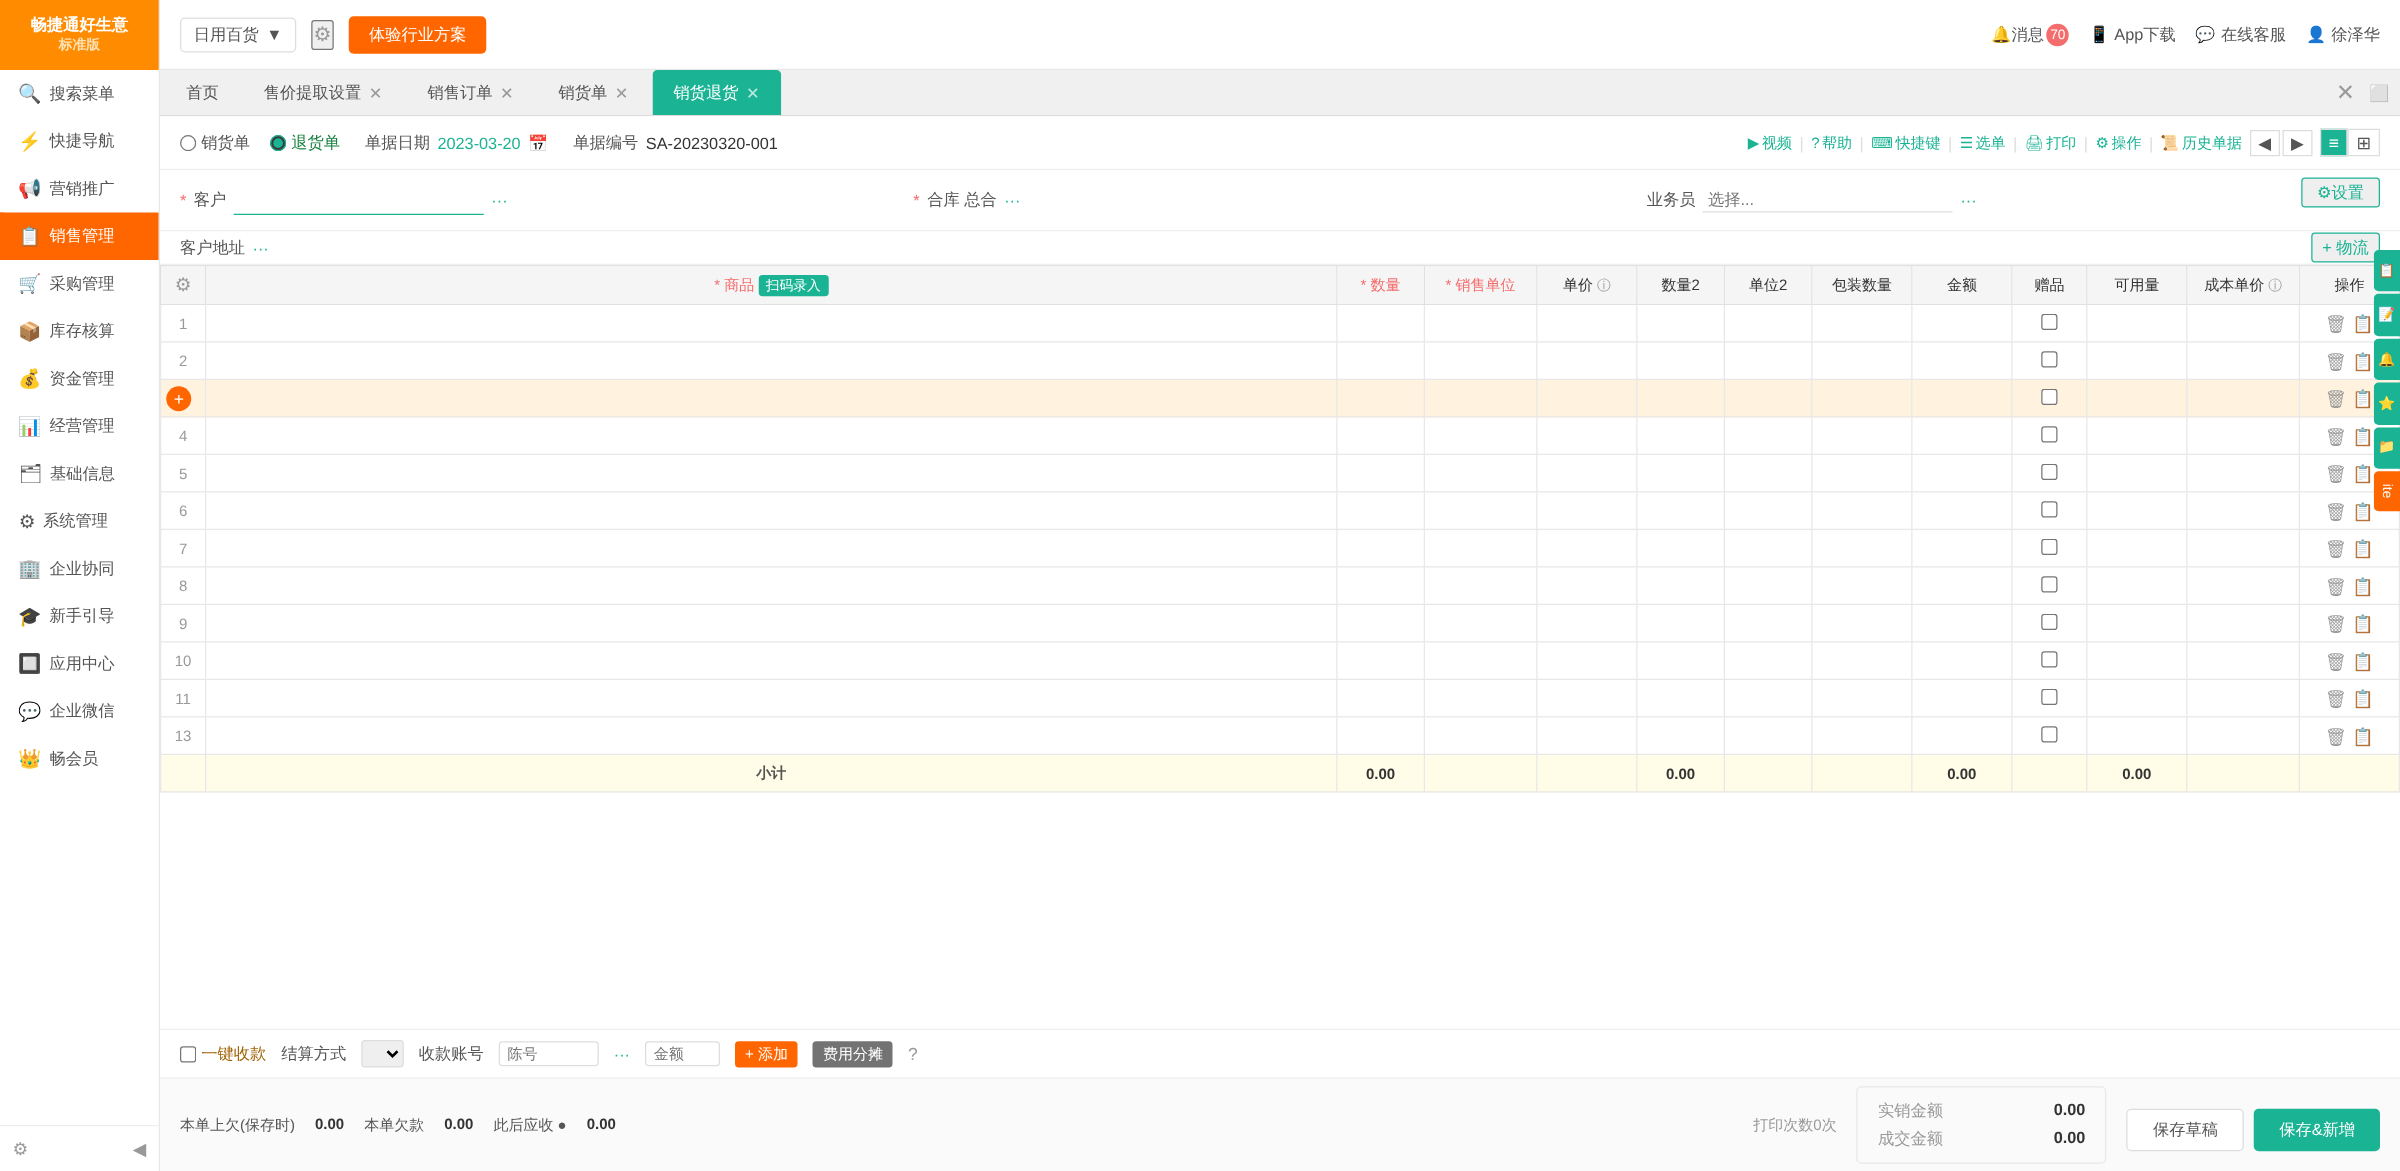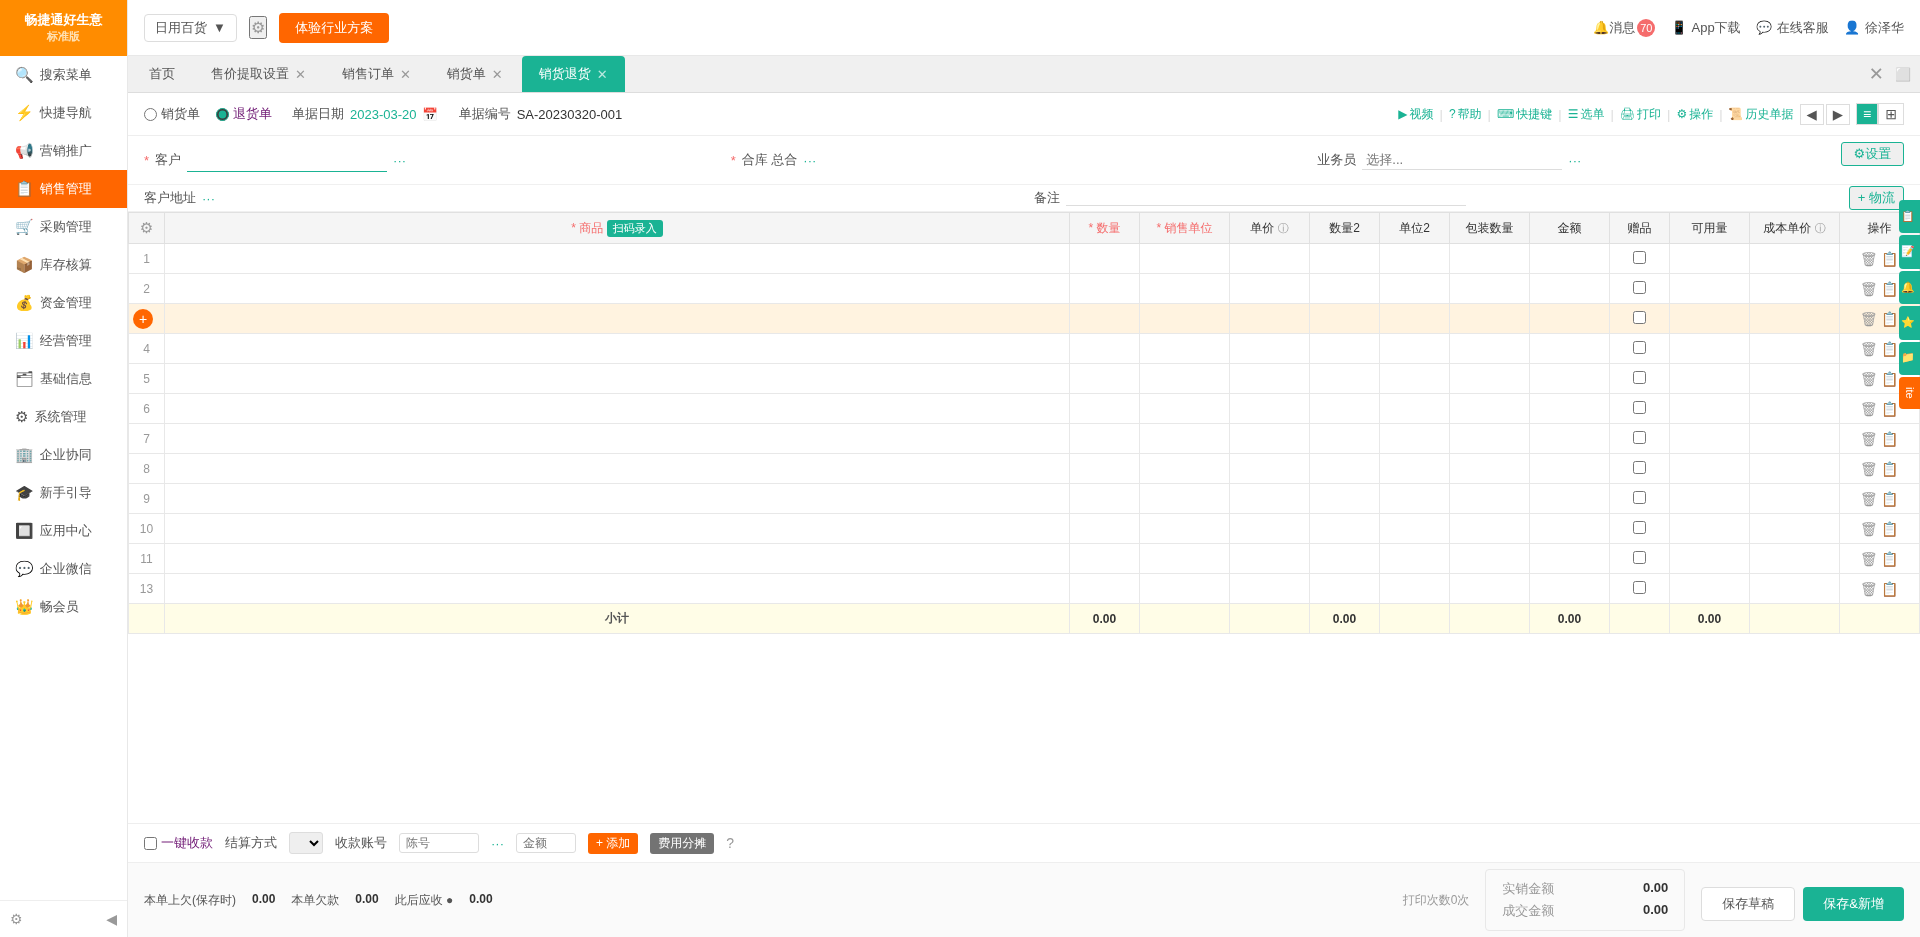"退货单" span { color: #701a75 -> #15803d }
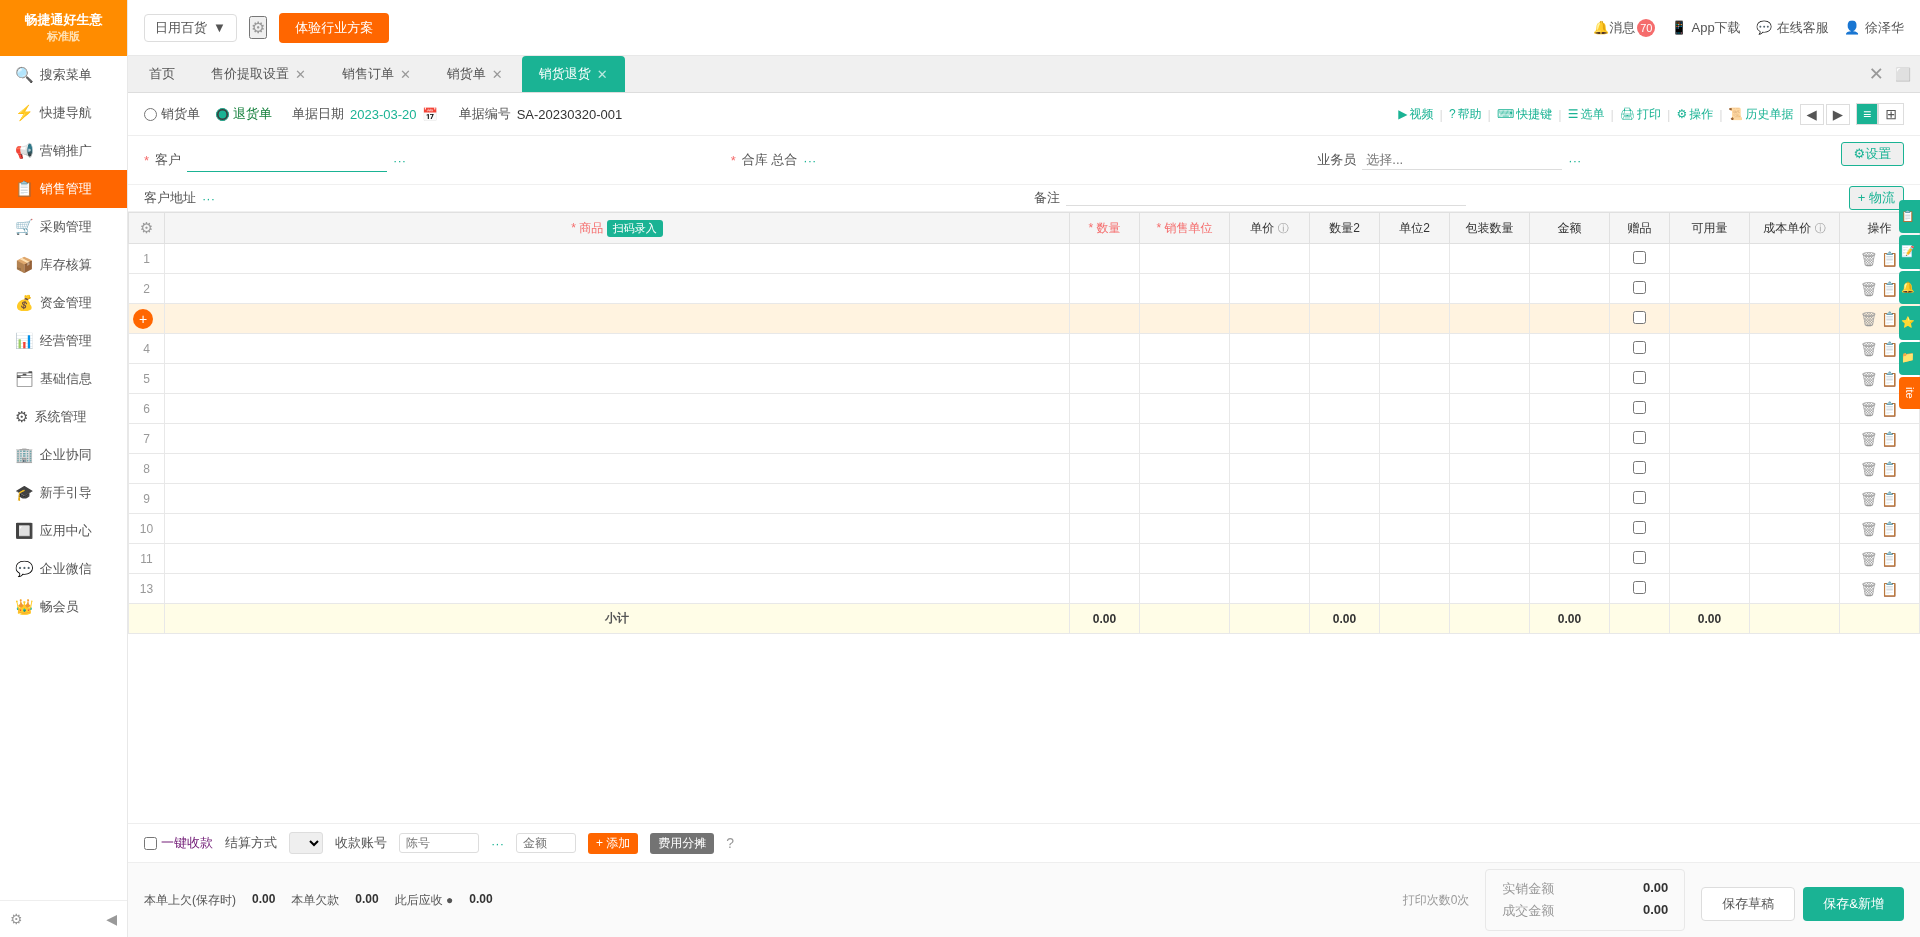"备注" div { html: <div> <span>备注</span> <input> </div> -> none }
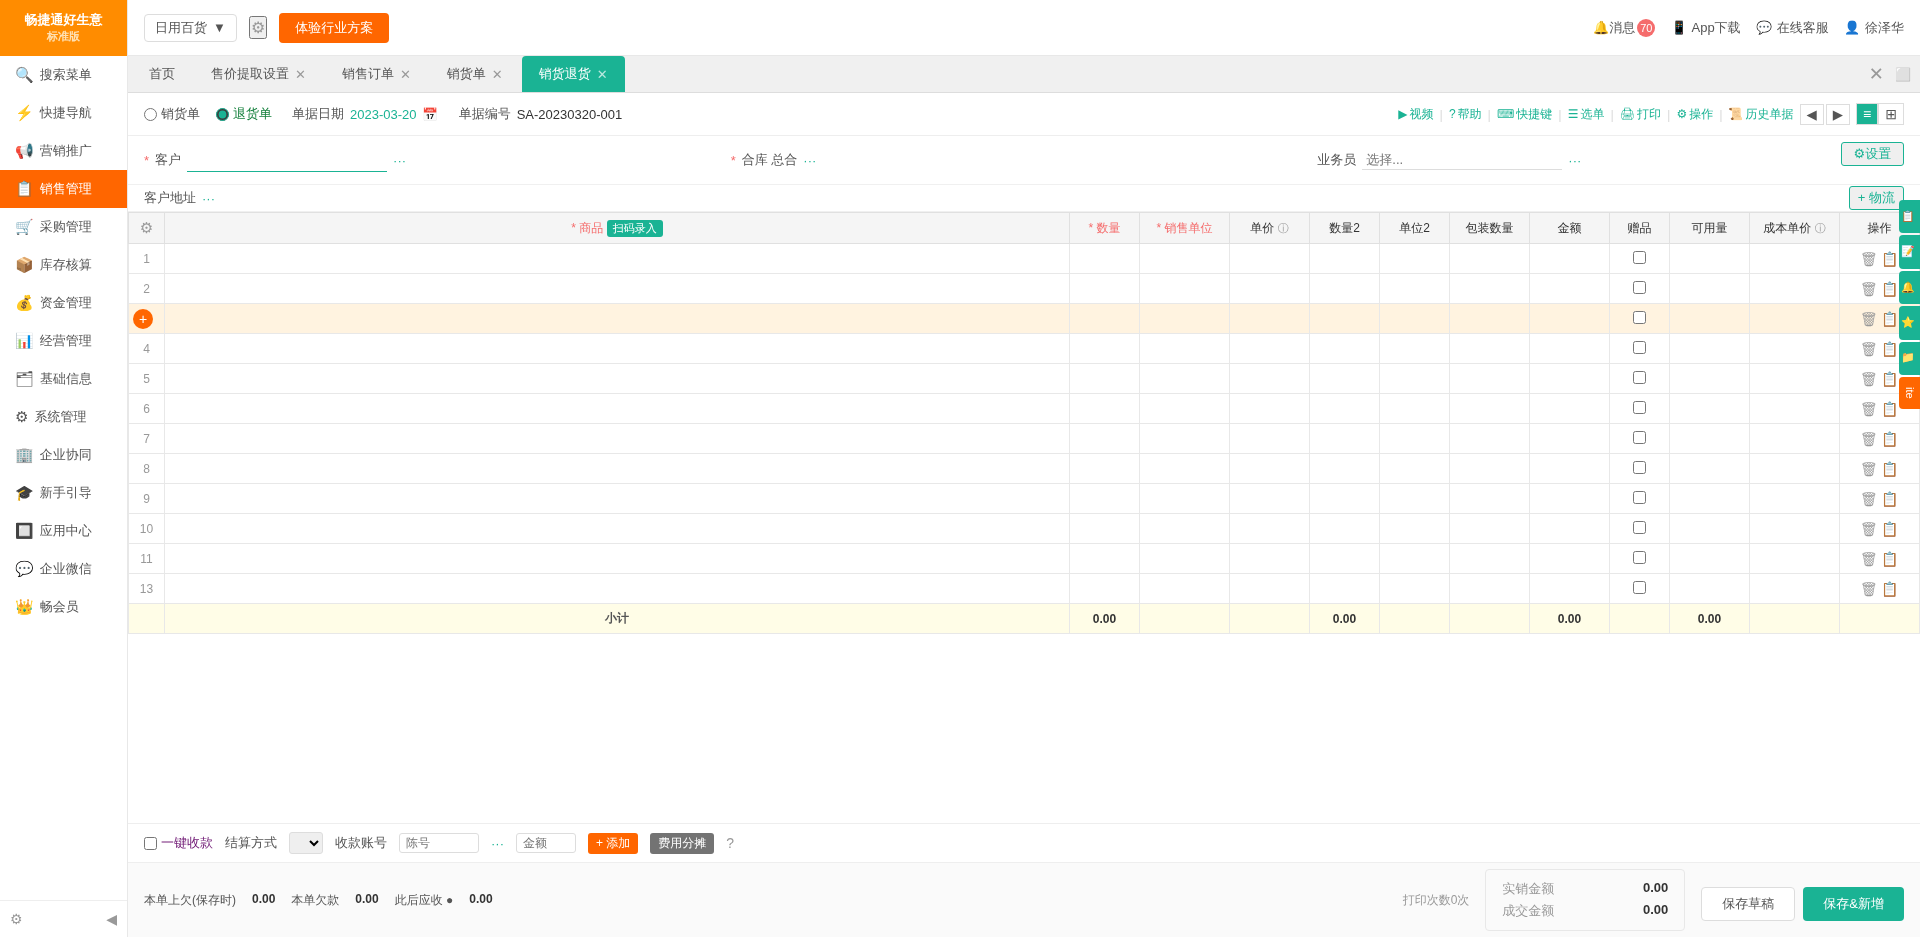"一键收款" span { color: #701a75 -> #a16207 }
